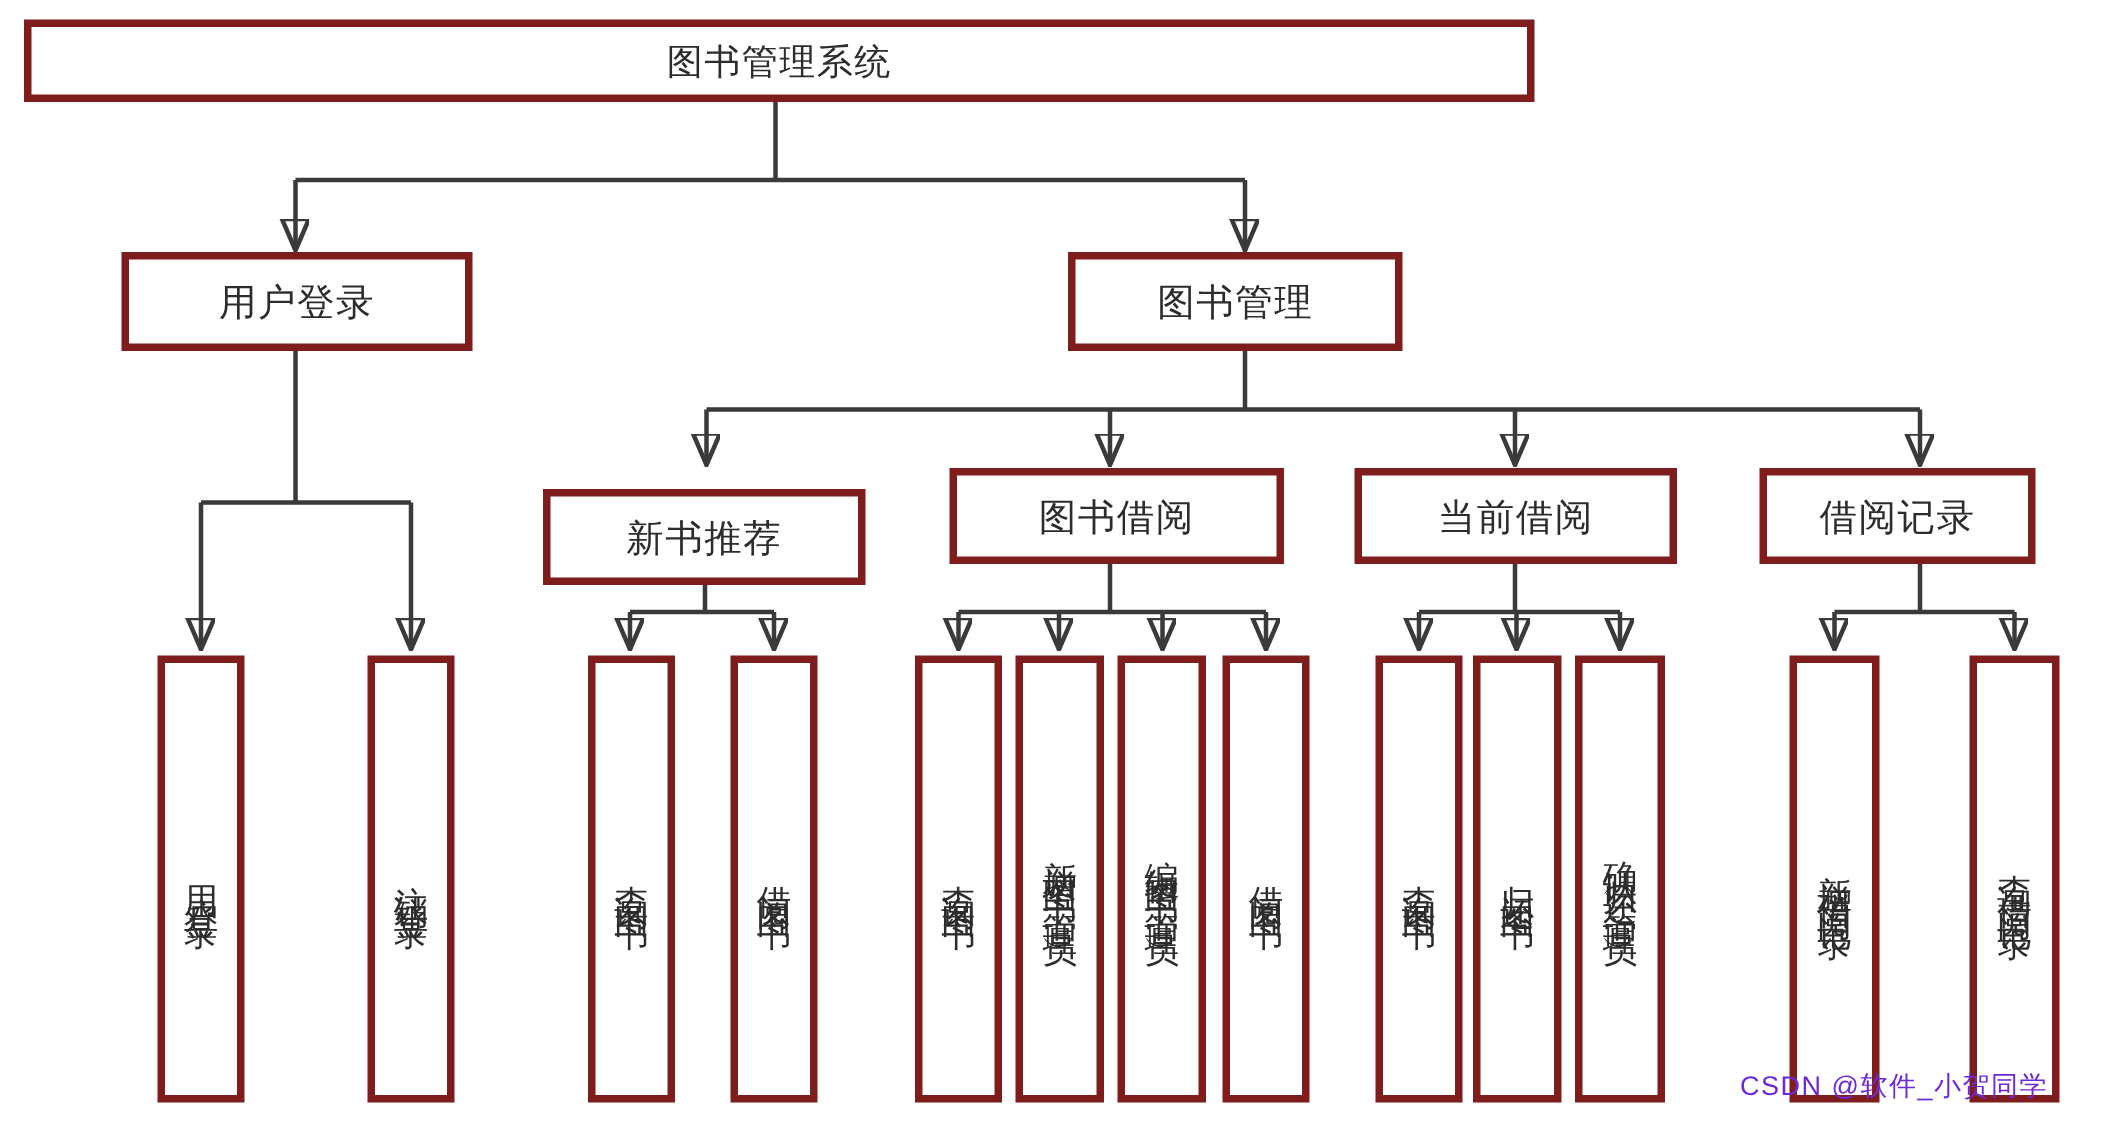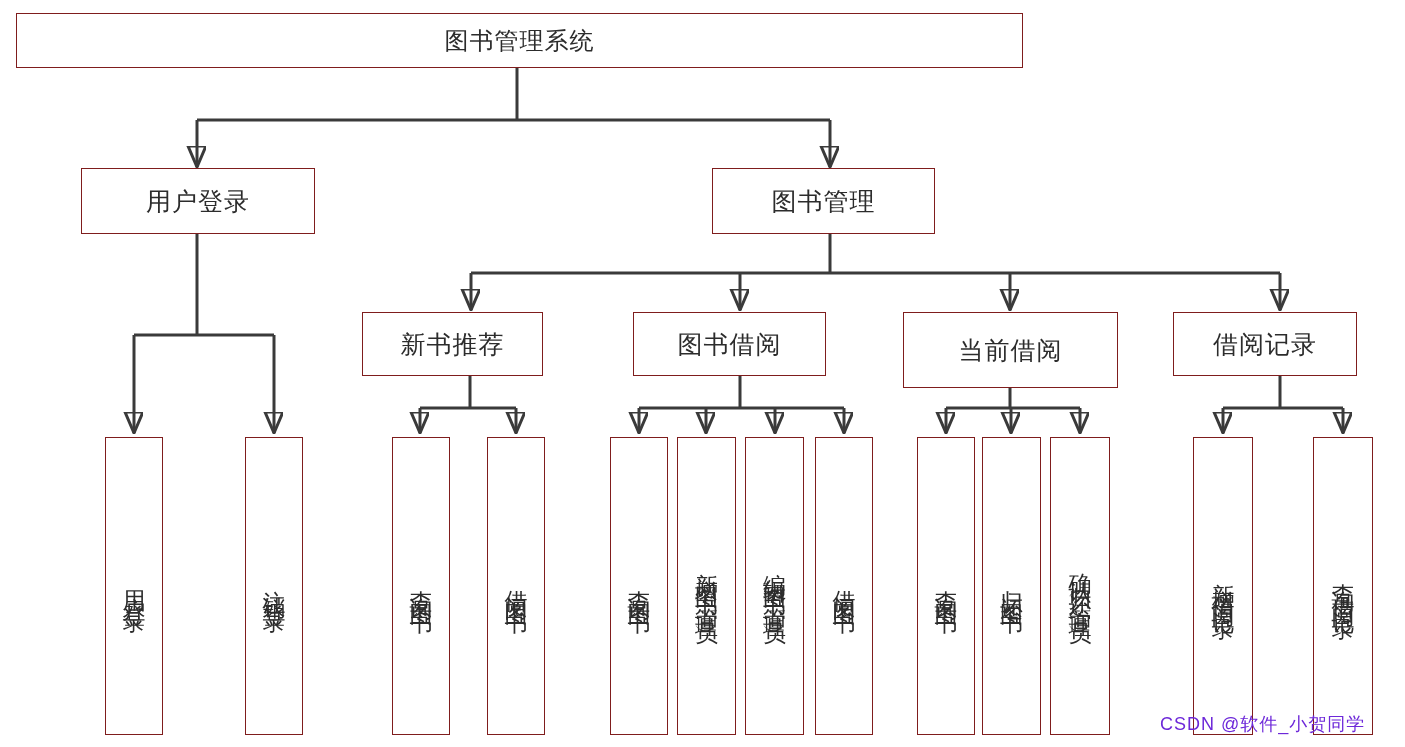"图书管理系统" .box { border: 1px solid #7f1d1d -> 5px solid #7f1d1d }
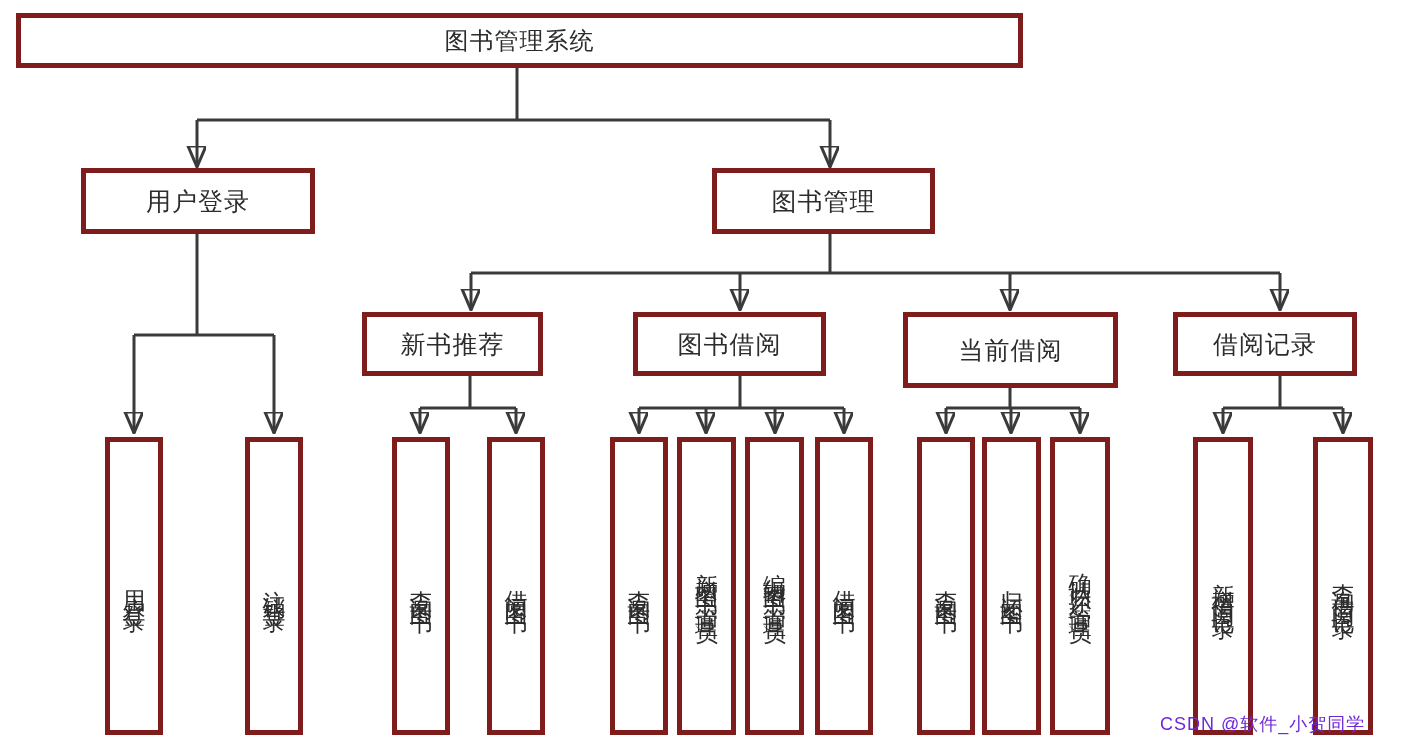"新书推荐" div.box { top: 312px -> 326px; width: 181px -> 215px }
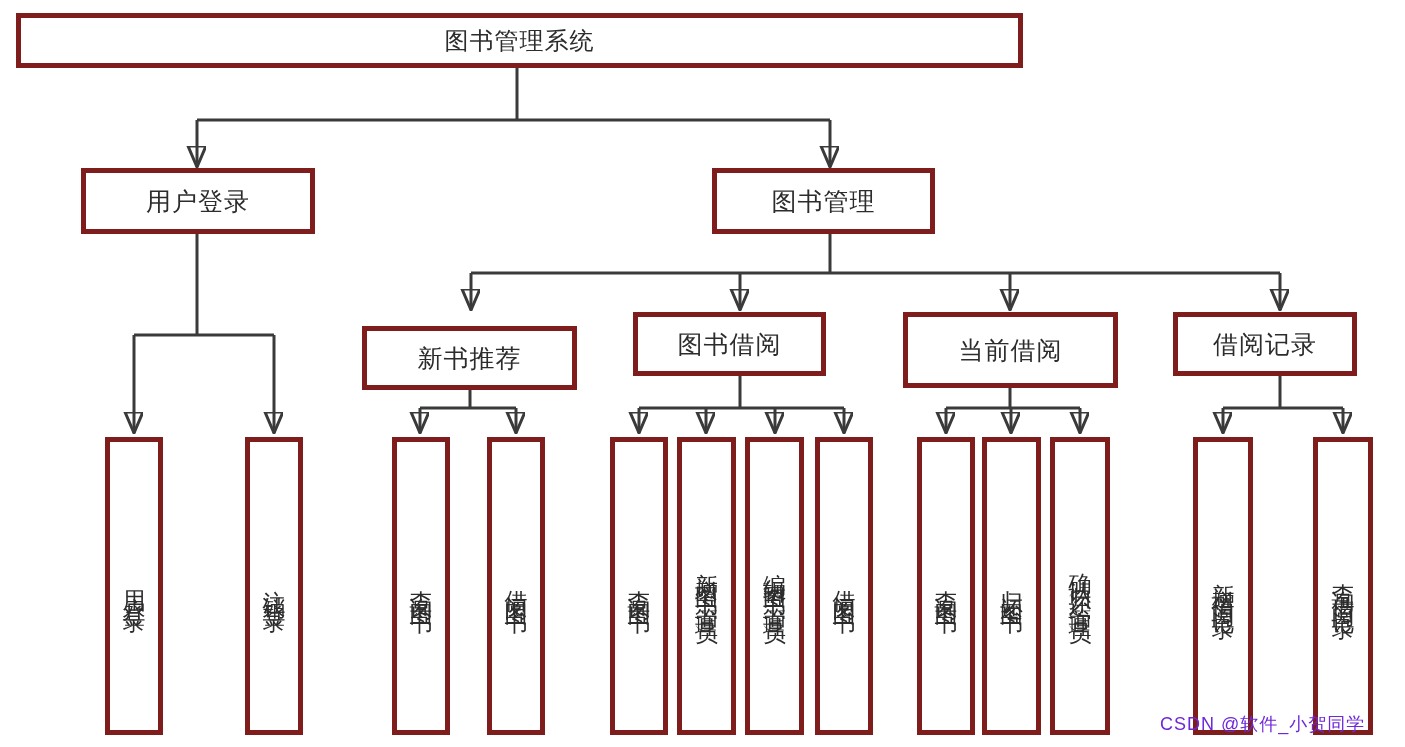"图书借阅" div.box { width: 193px -> 223px }
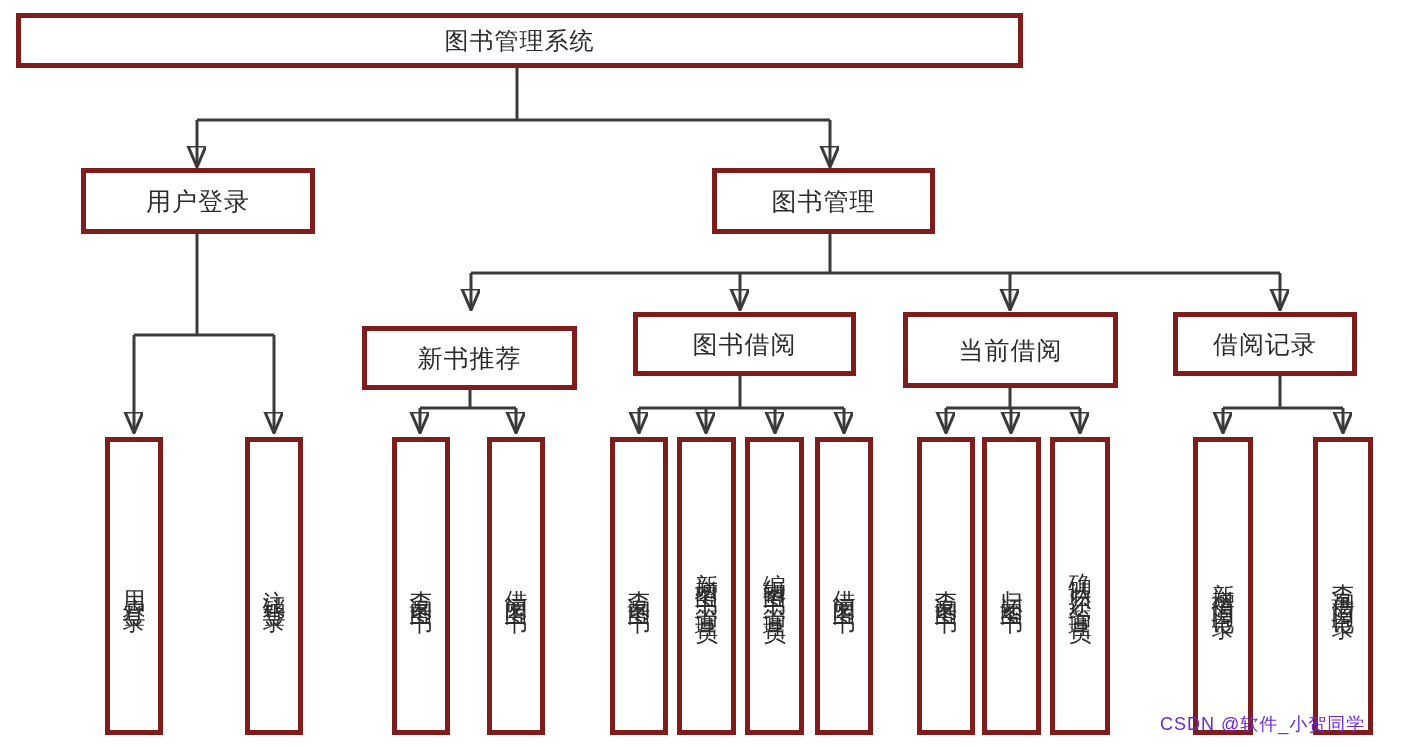"当前借阅" div.box { height: 76px -> 64px }
